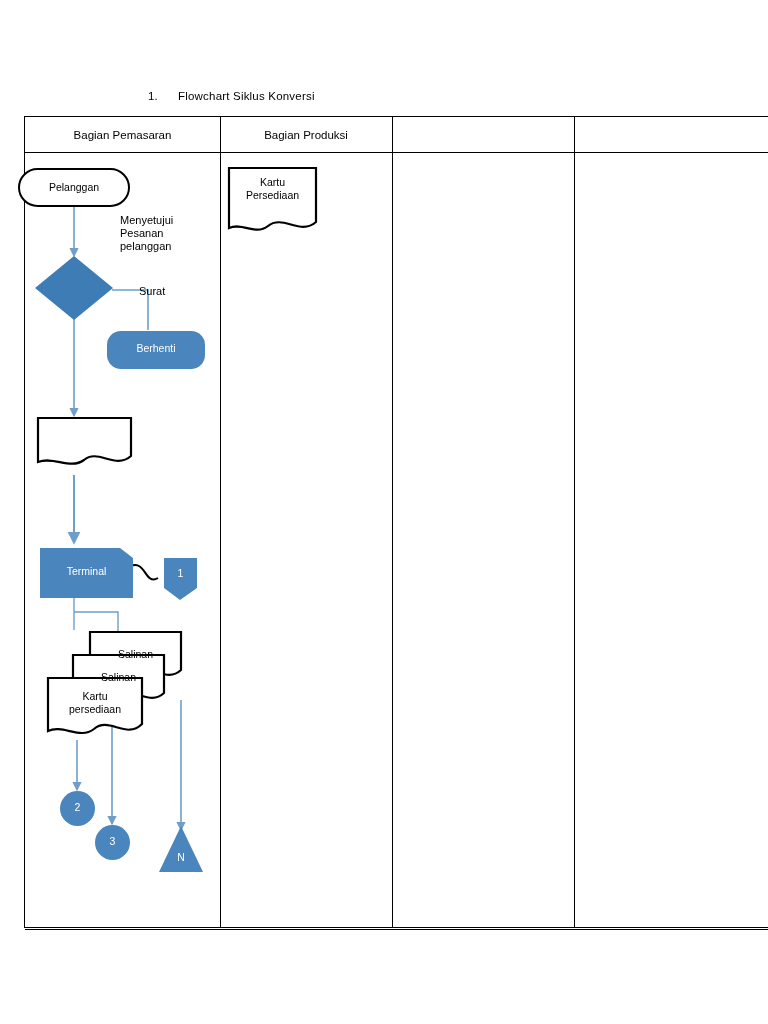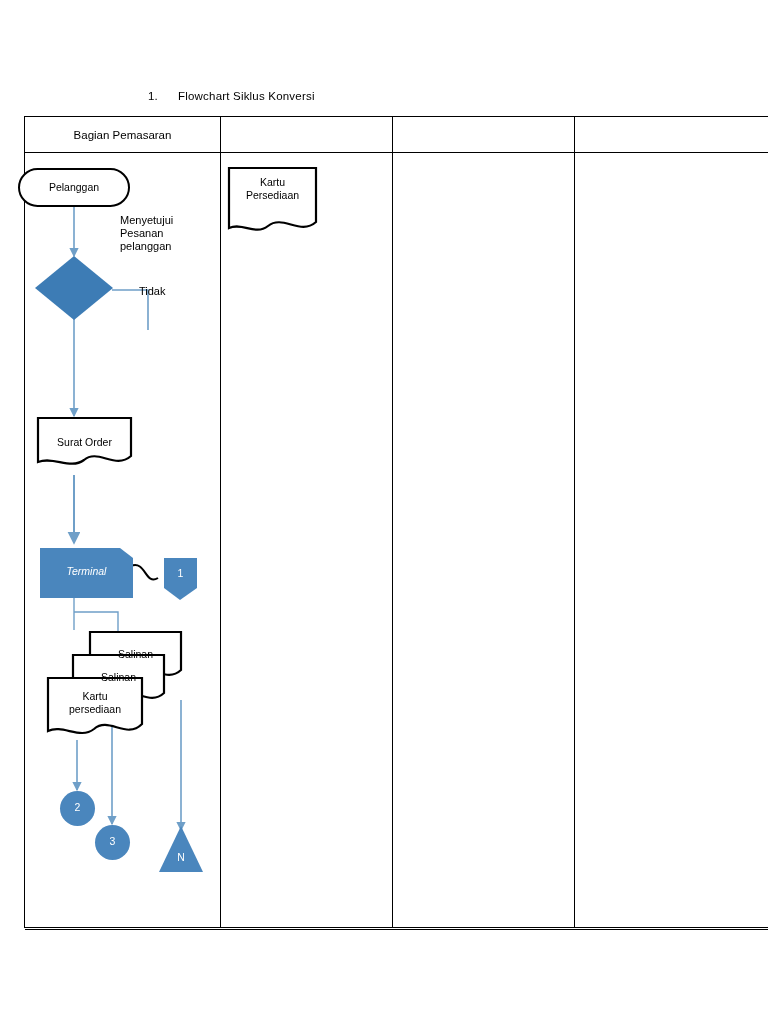"Bagian Produksi" div.colhead { html: none -> <div>Bagian Produksi</div> }
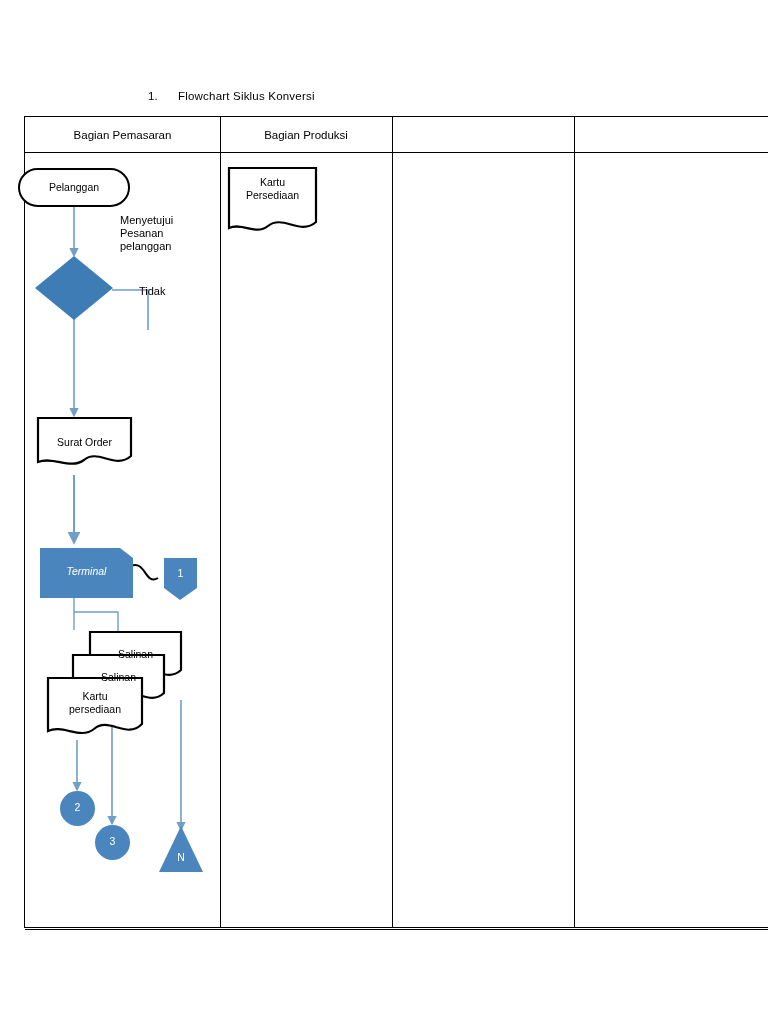"Tidak" div.freelabel { text: Tidak -> Surat }
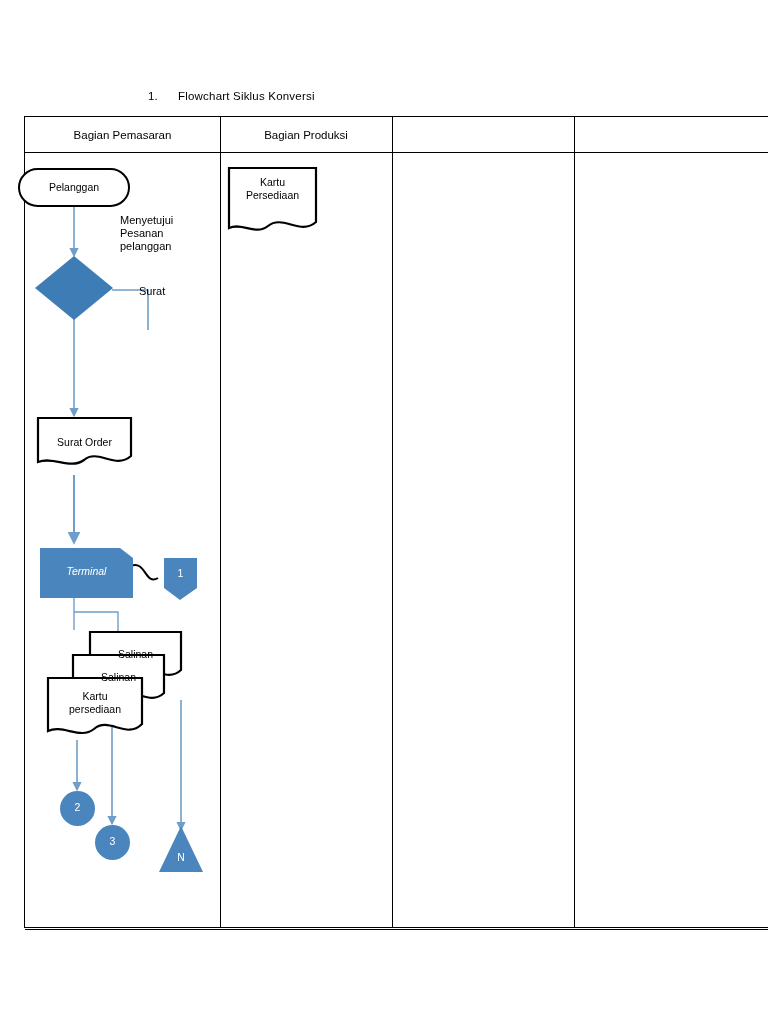"Berhenti" div.shape { html: none -> <div> <div>Berhenti</div> </div> }
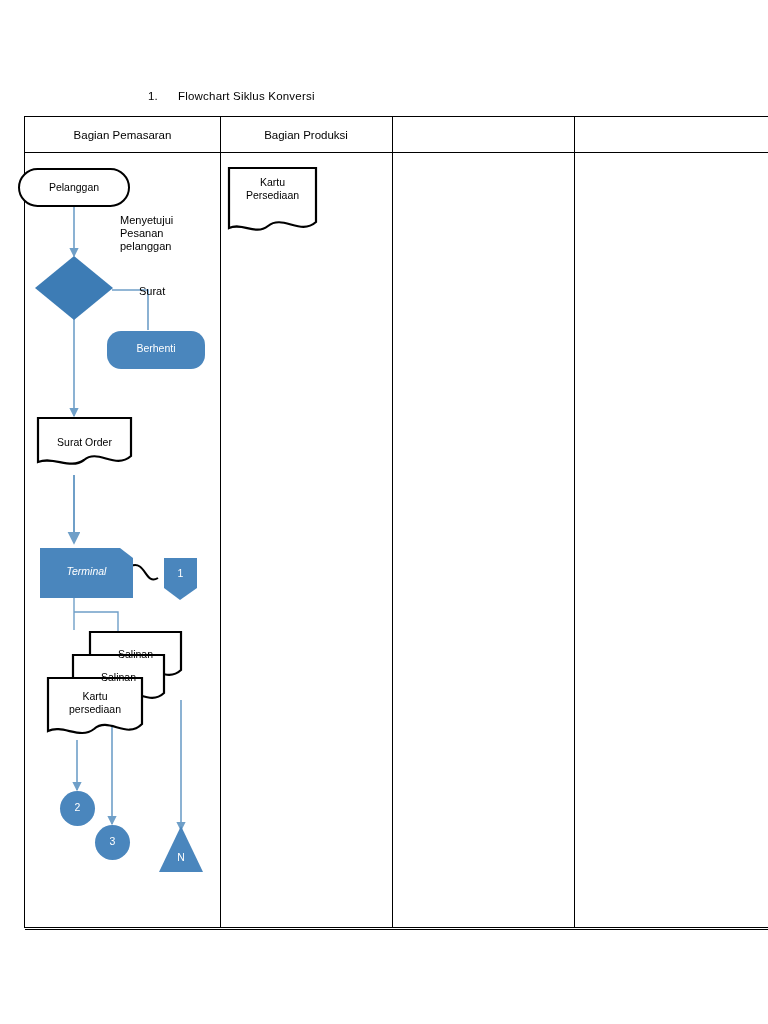"Surat Order" div.shape { html: <div> <div>Surat Order</div> </div> -> none }
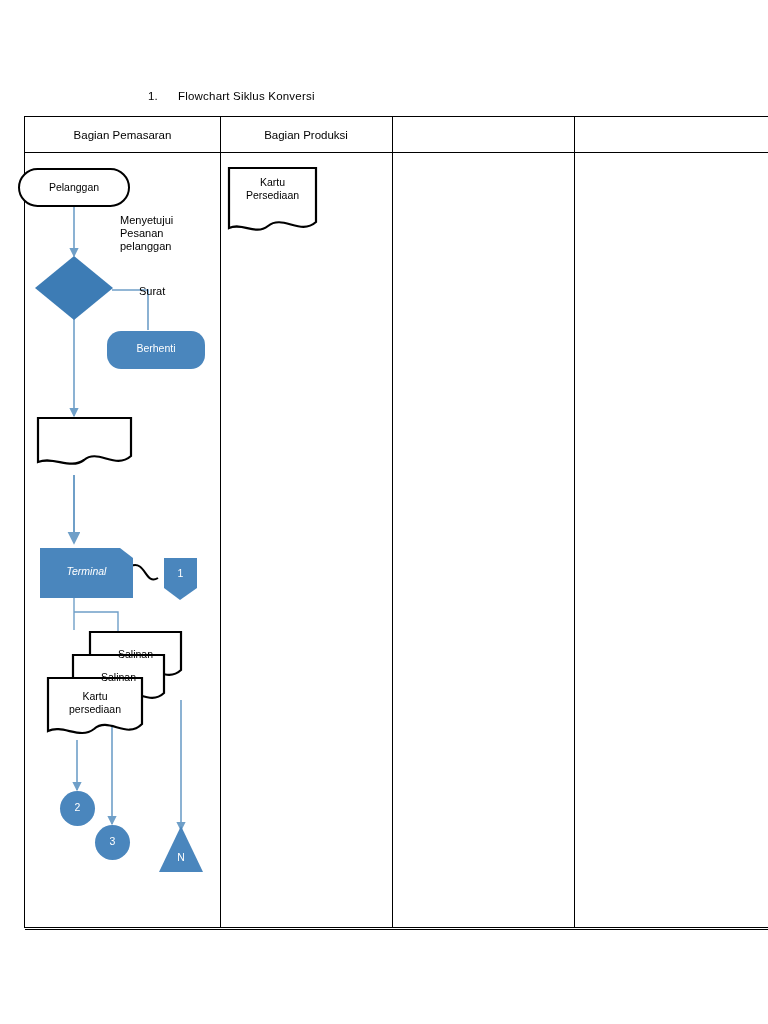"Terminal" div.shape { font-style: italic -> none }
